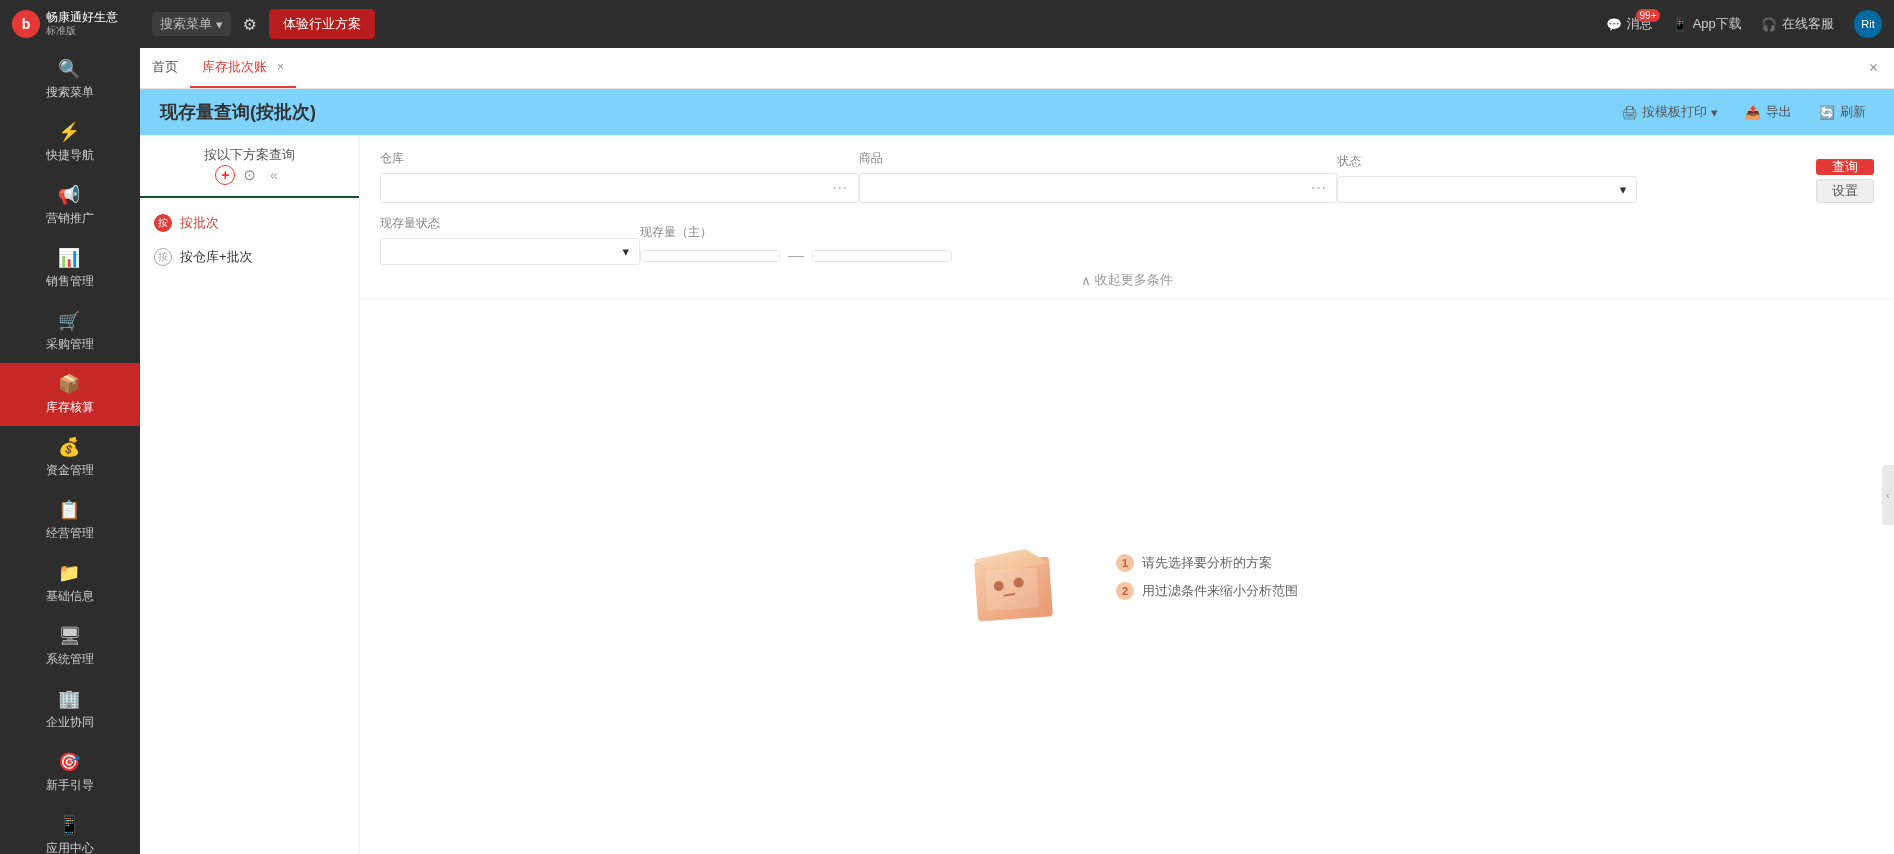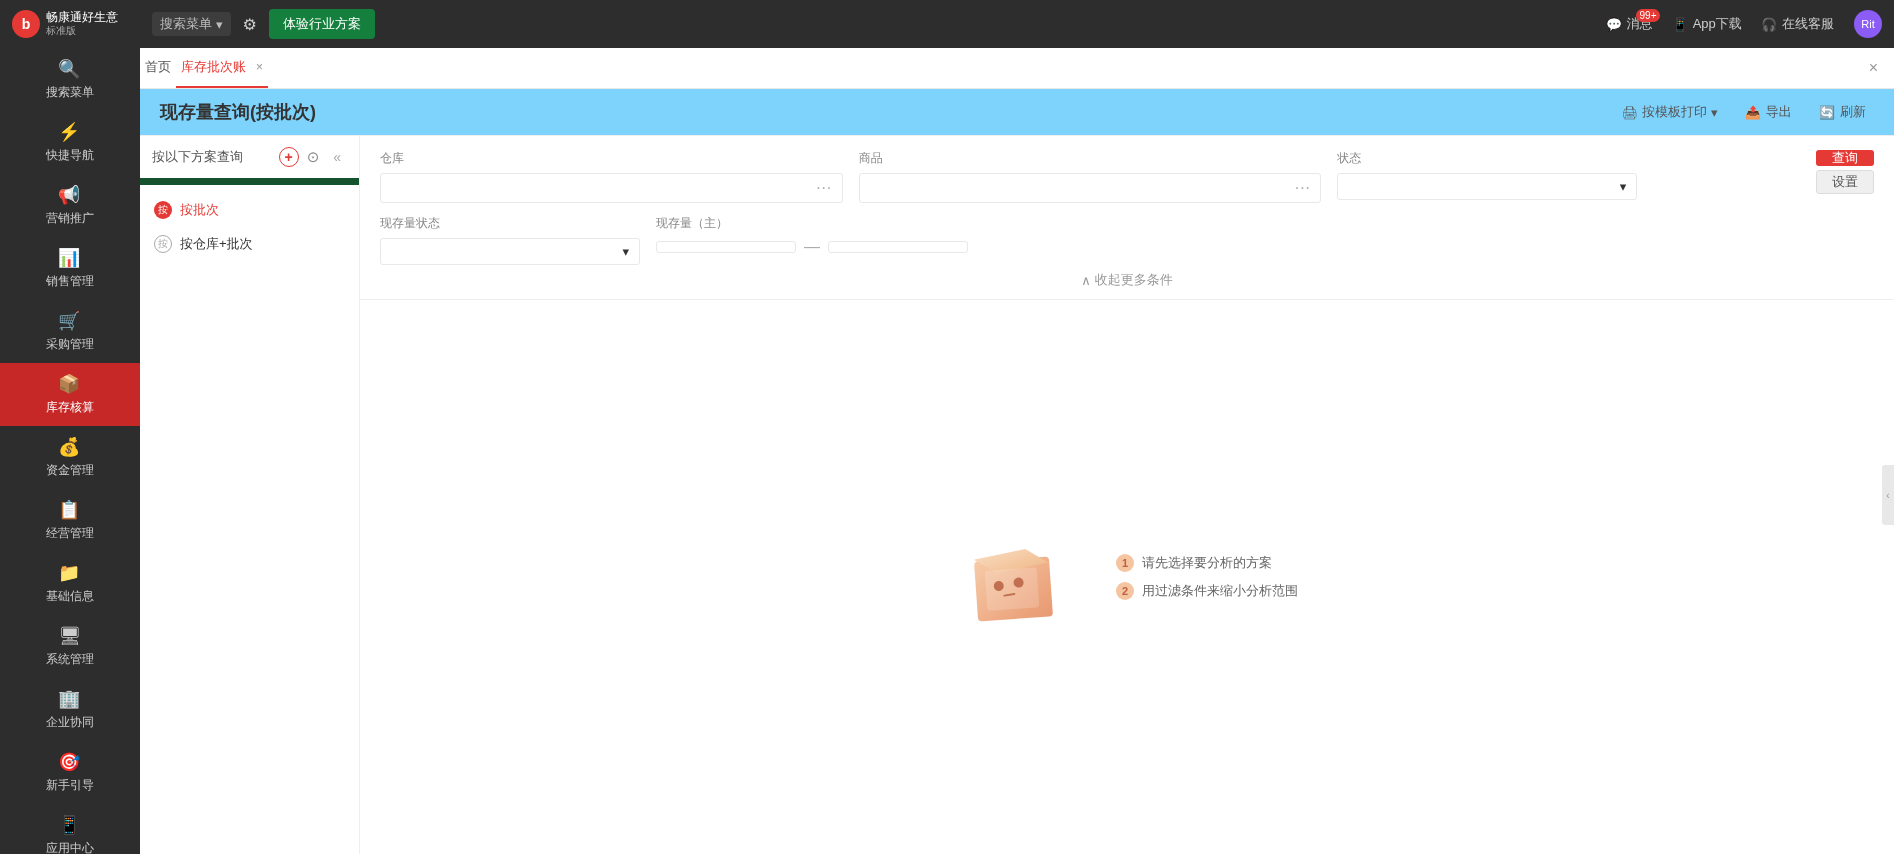"体验行业方案" .trial-btn { background: #15803d -> #b91c1c }
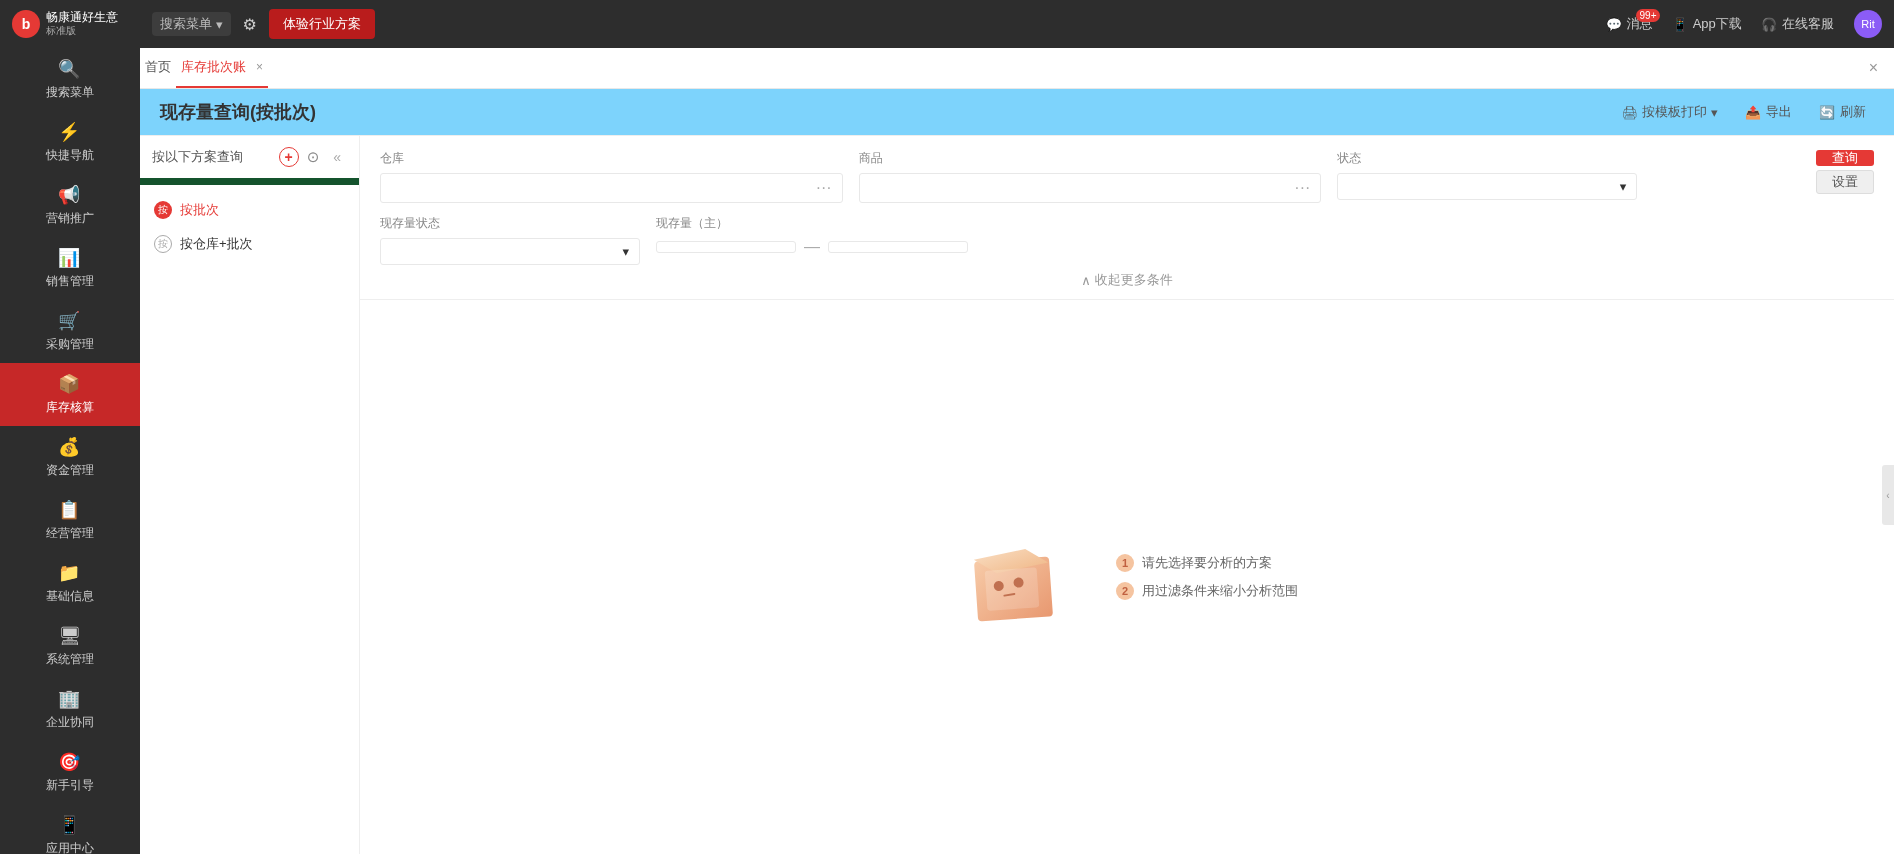"Rit" .user-avatar { background: #8b5cf6 -> #0369a1 }
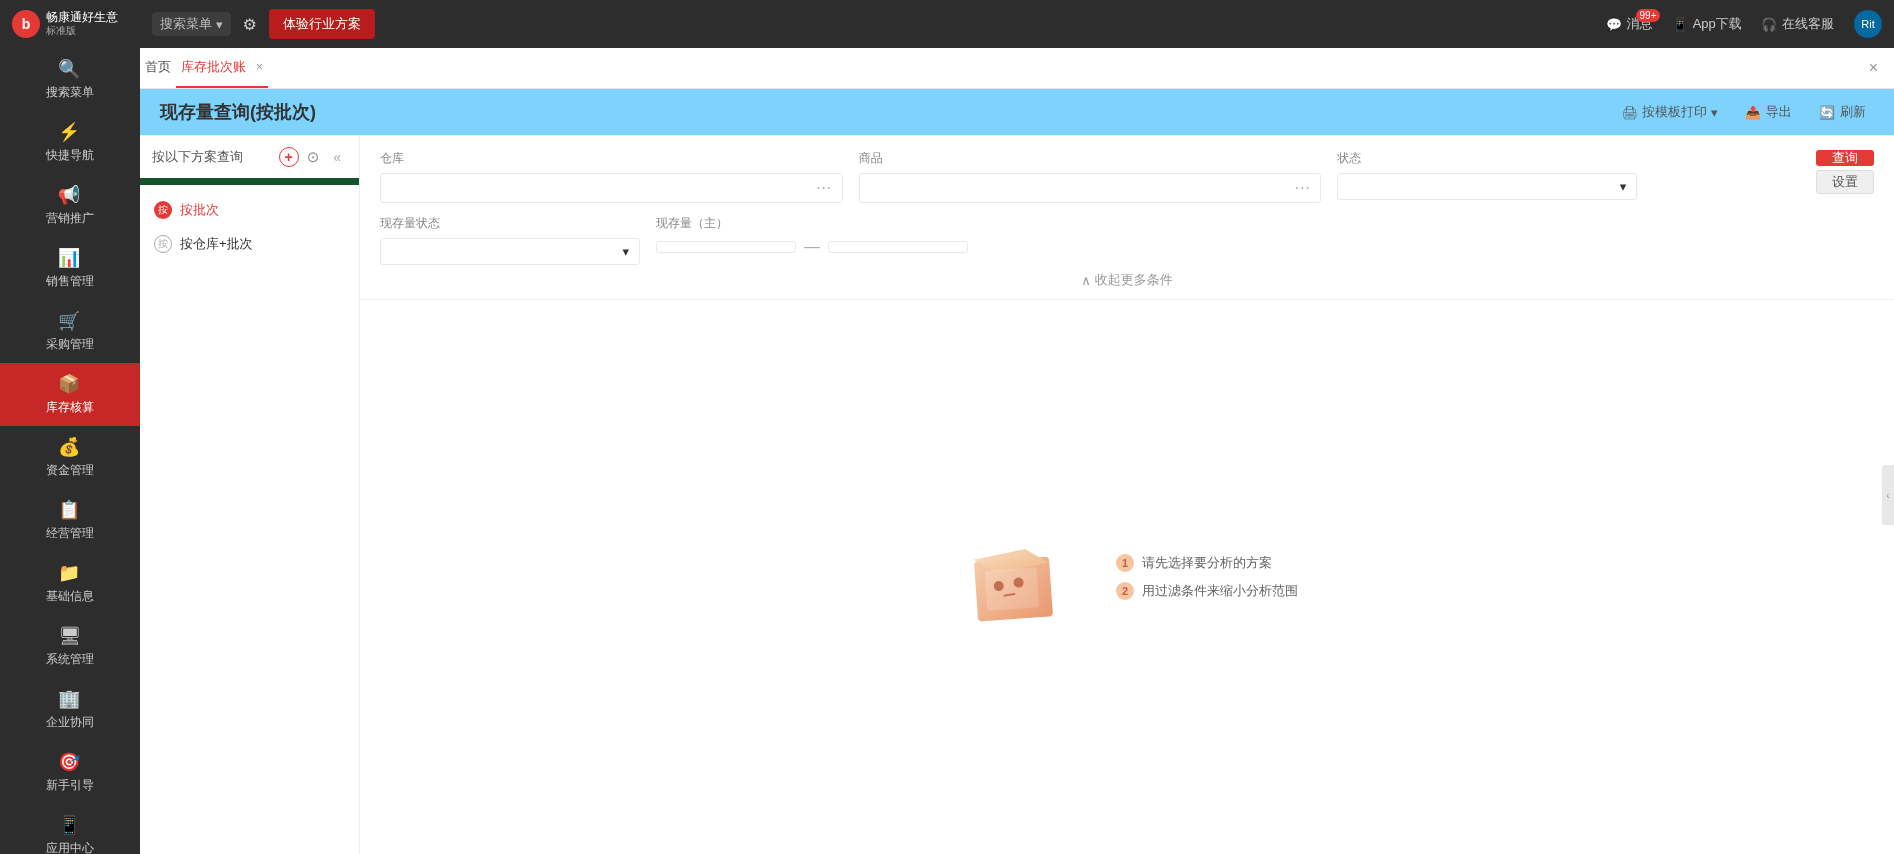"首页" .tab-item { padding: 10px 5px -> 10px 12px }
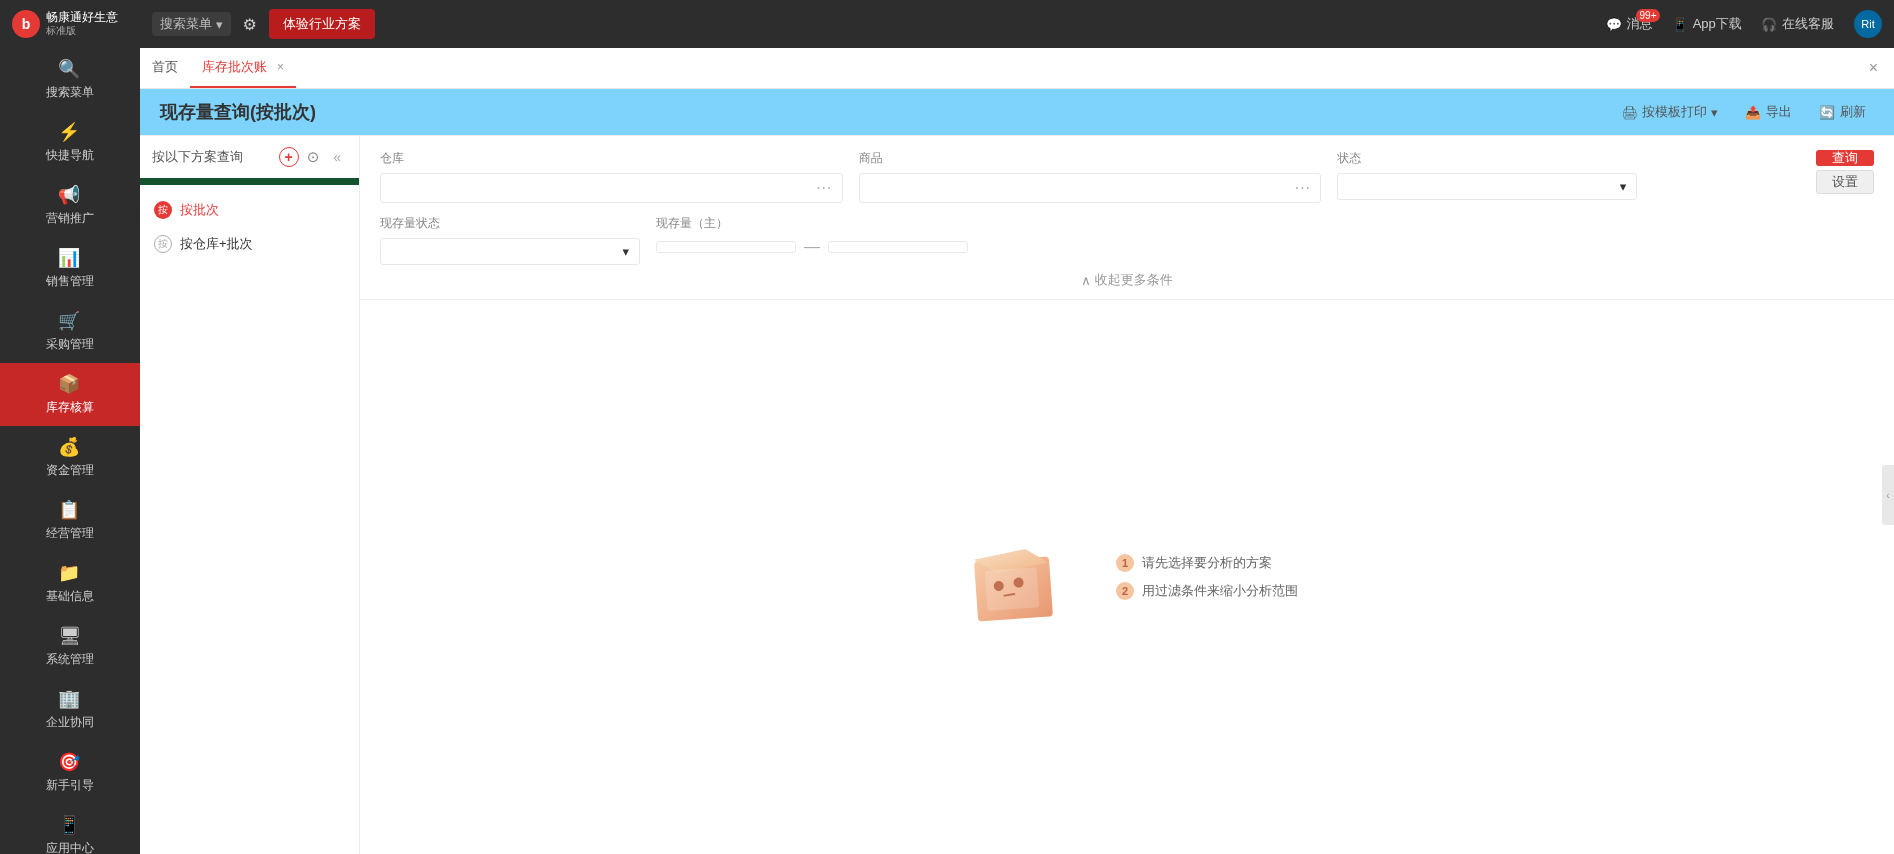"按以下方案查询" .left-panel-header { border-bottom: 7px solid #14532d -> 2px solid #14532d; flex-direction: none -> column }
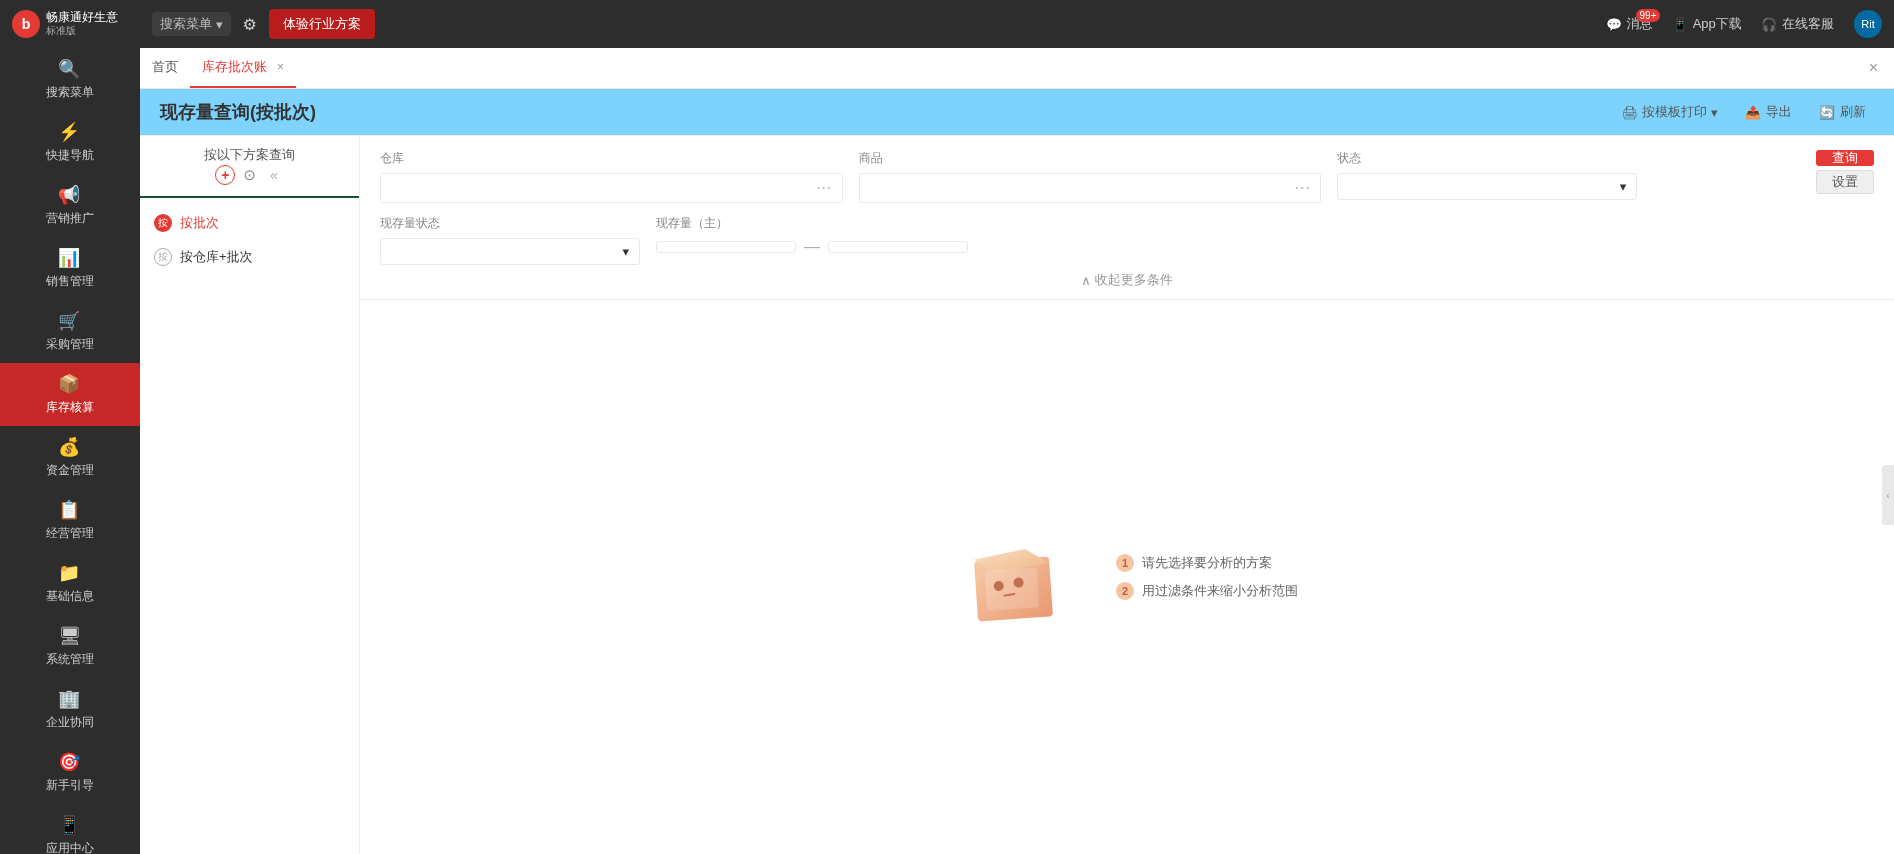"仓库" .filter-row { align-items: flex-start -> flex-end; gap: 16px -> 0 }
